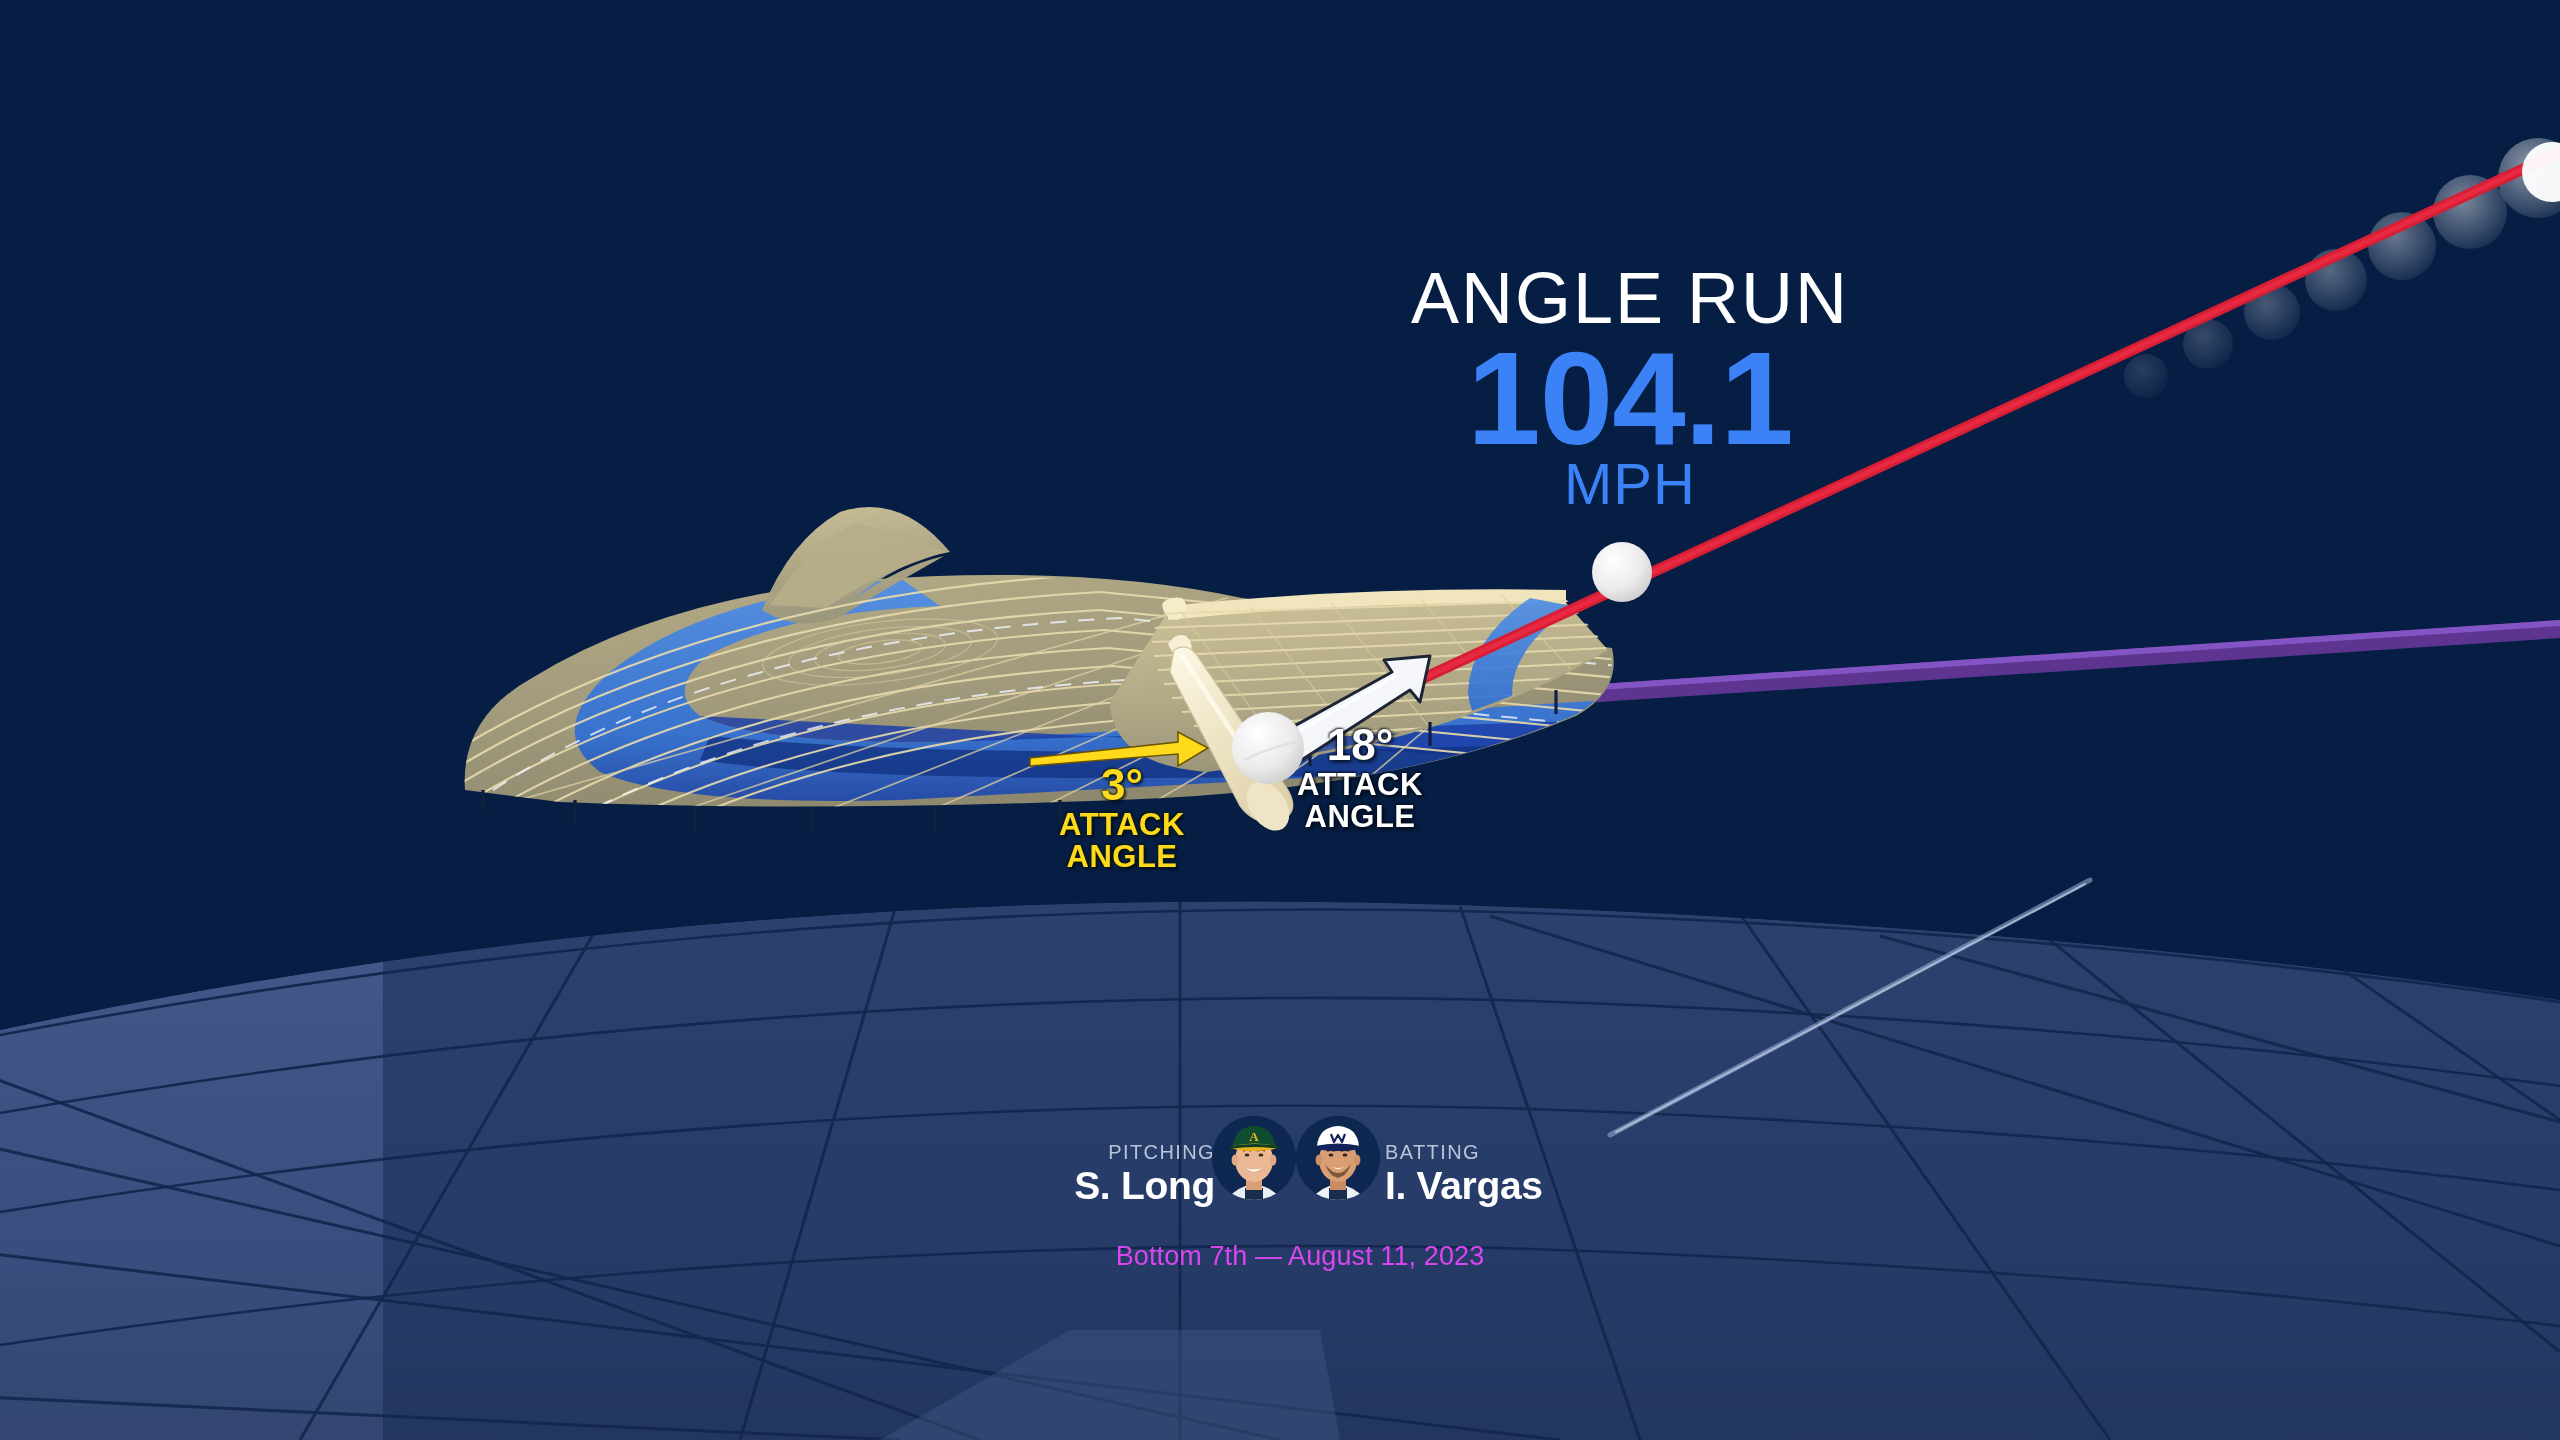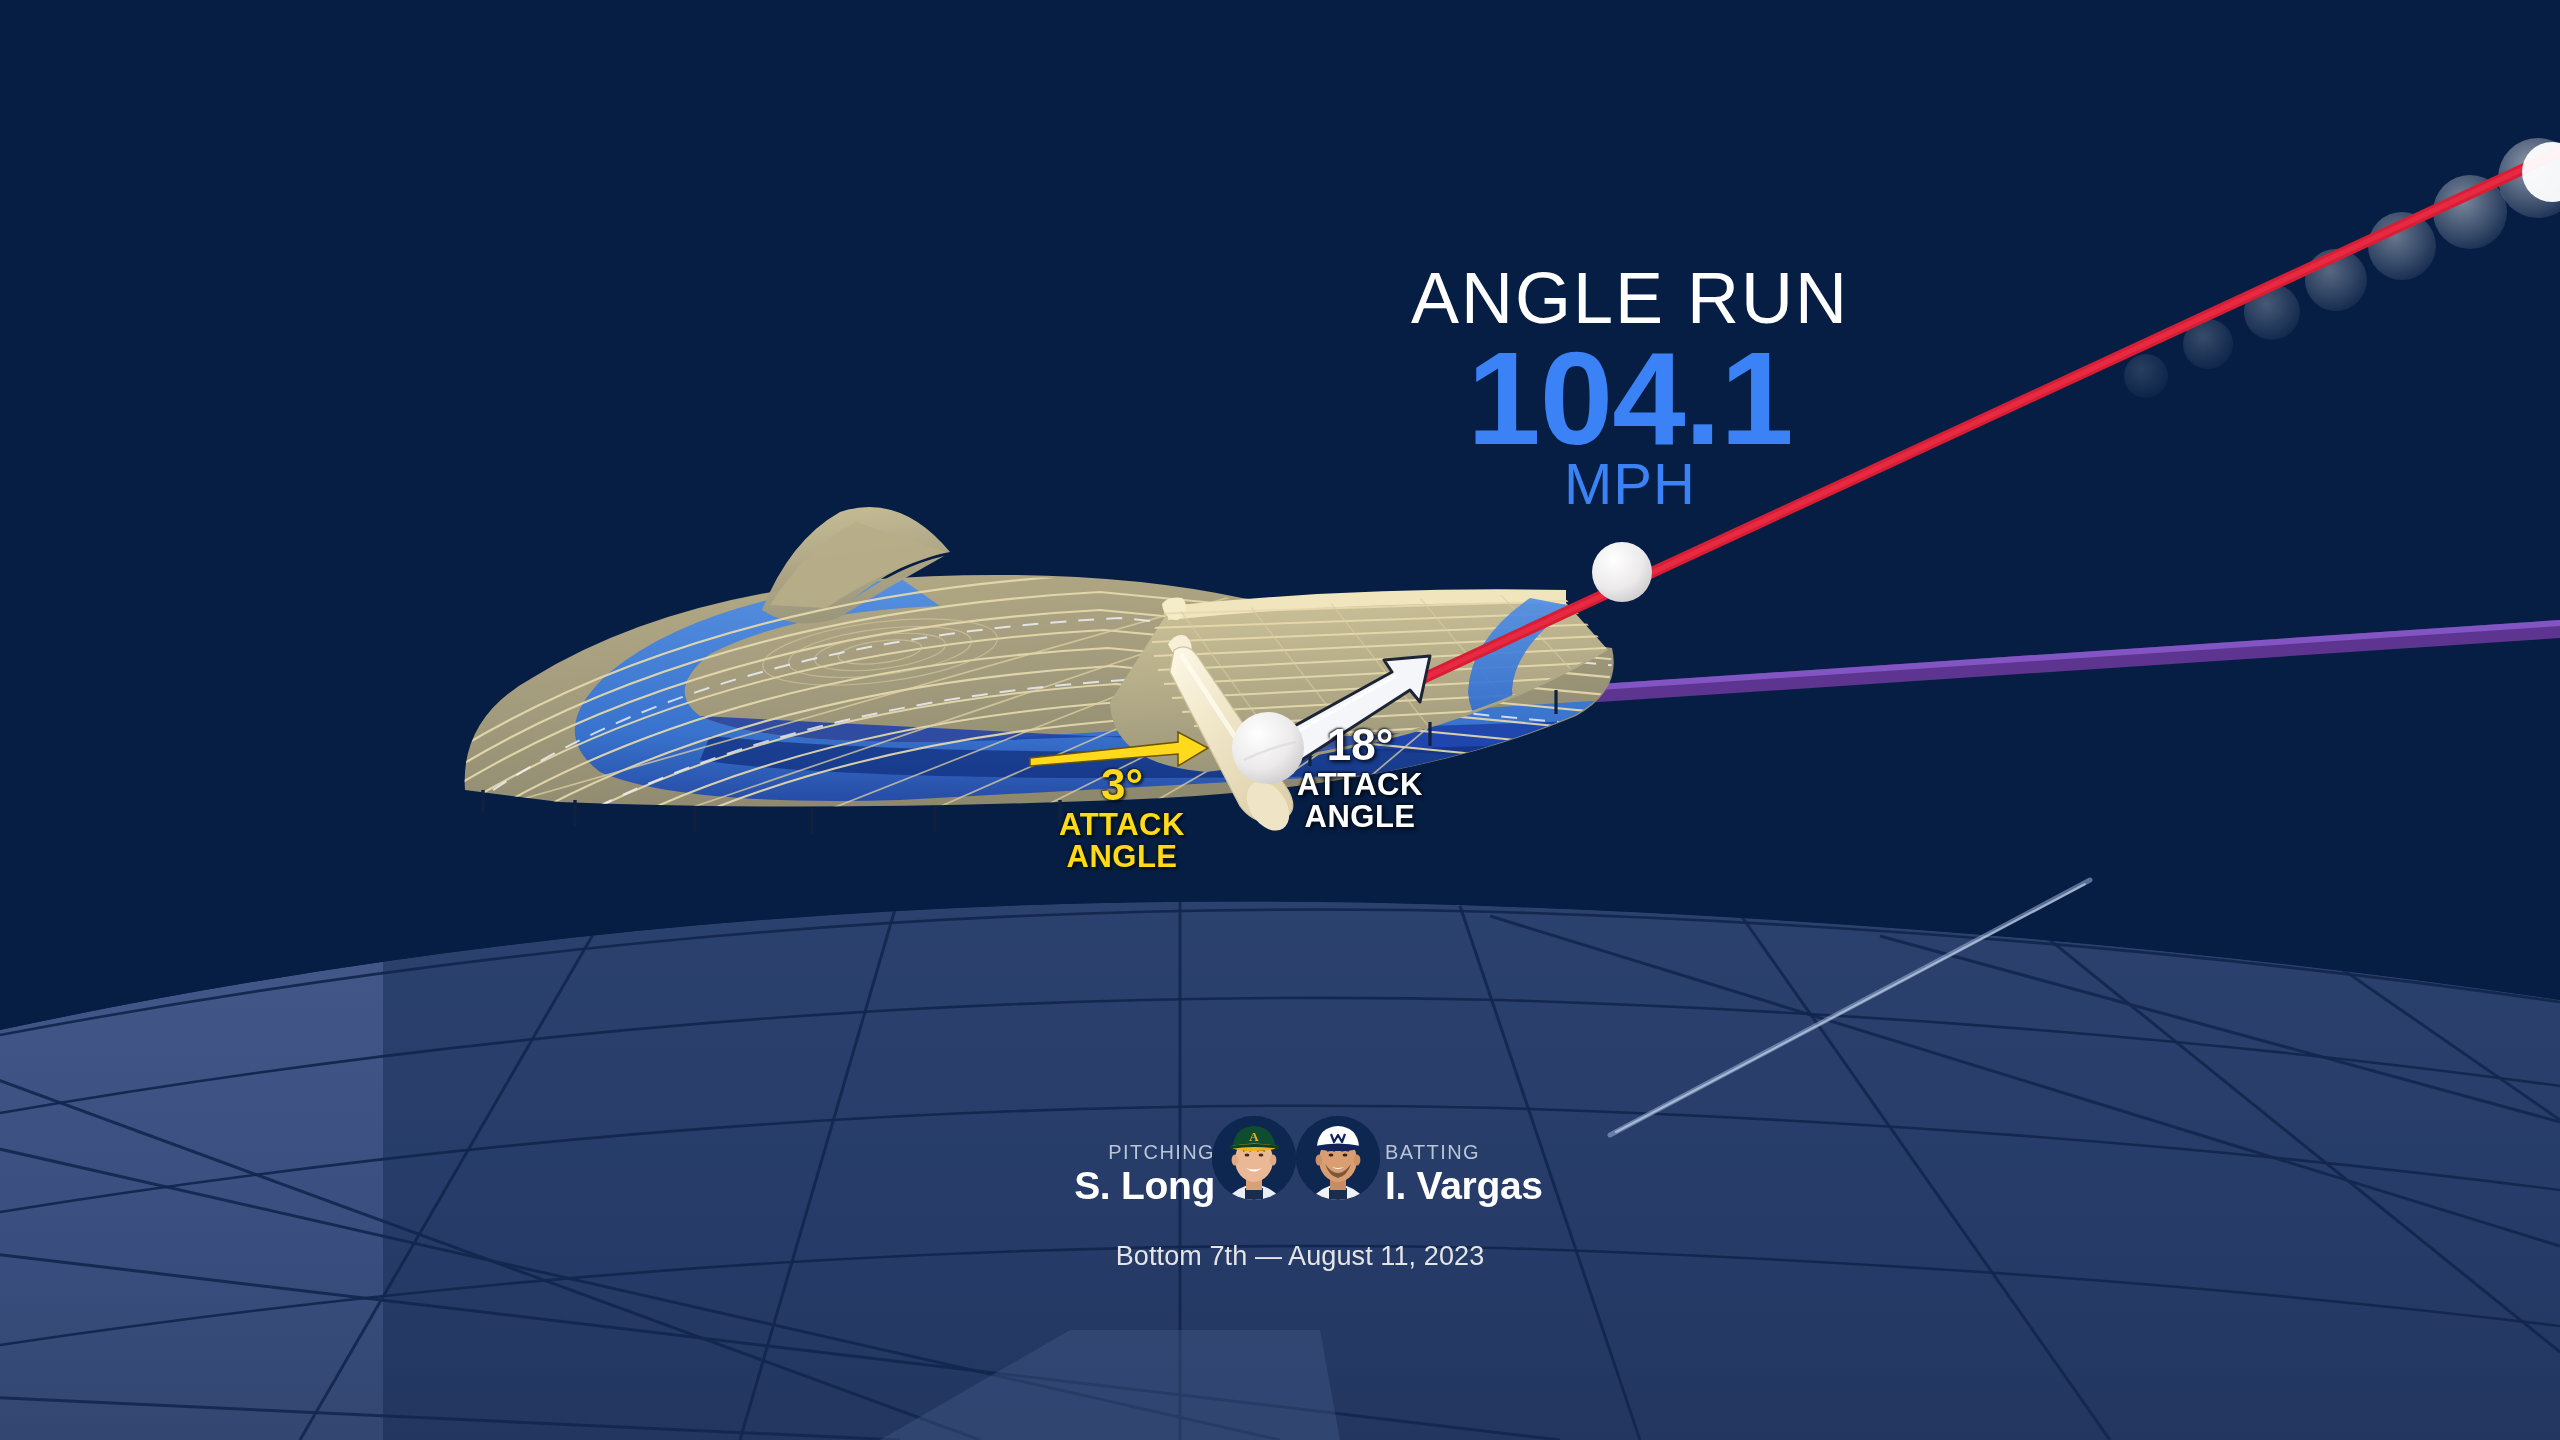"Bottom 7th — August 11," .game-context { color: #e5e5e5 -> #d946ef }
